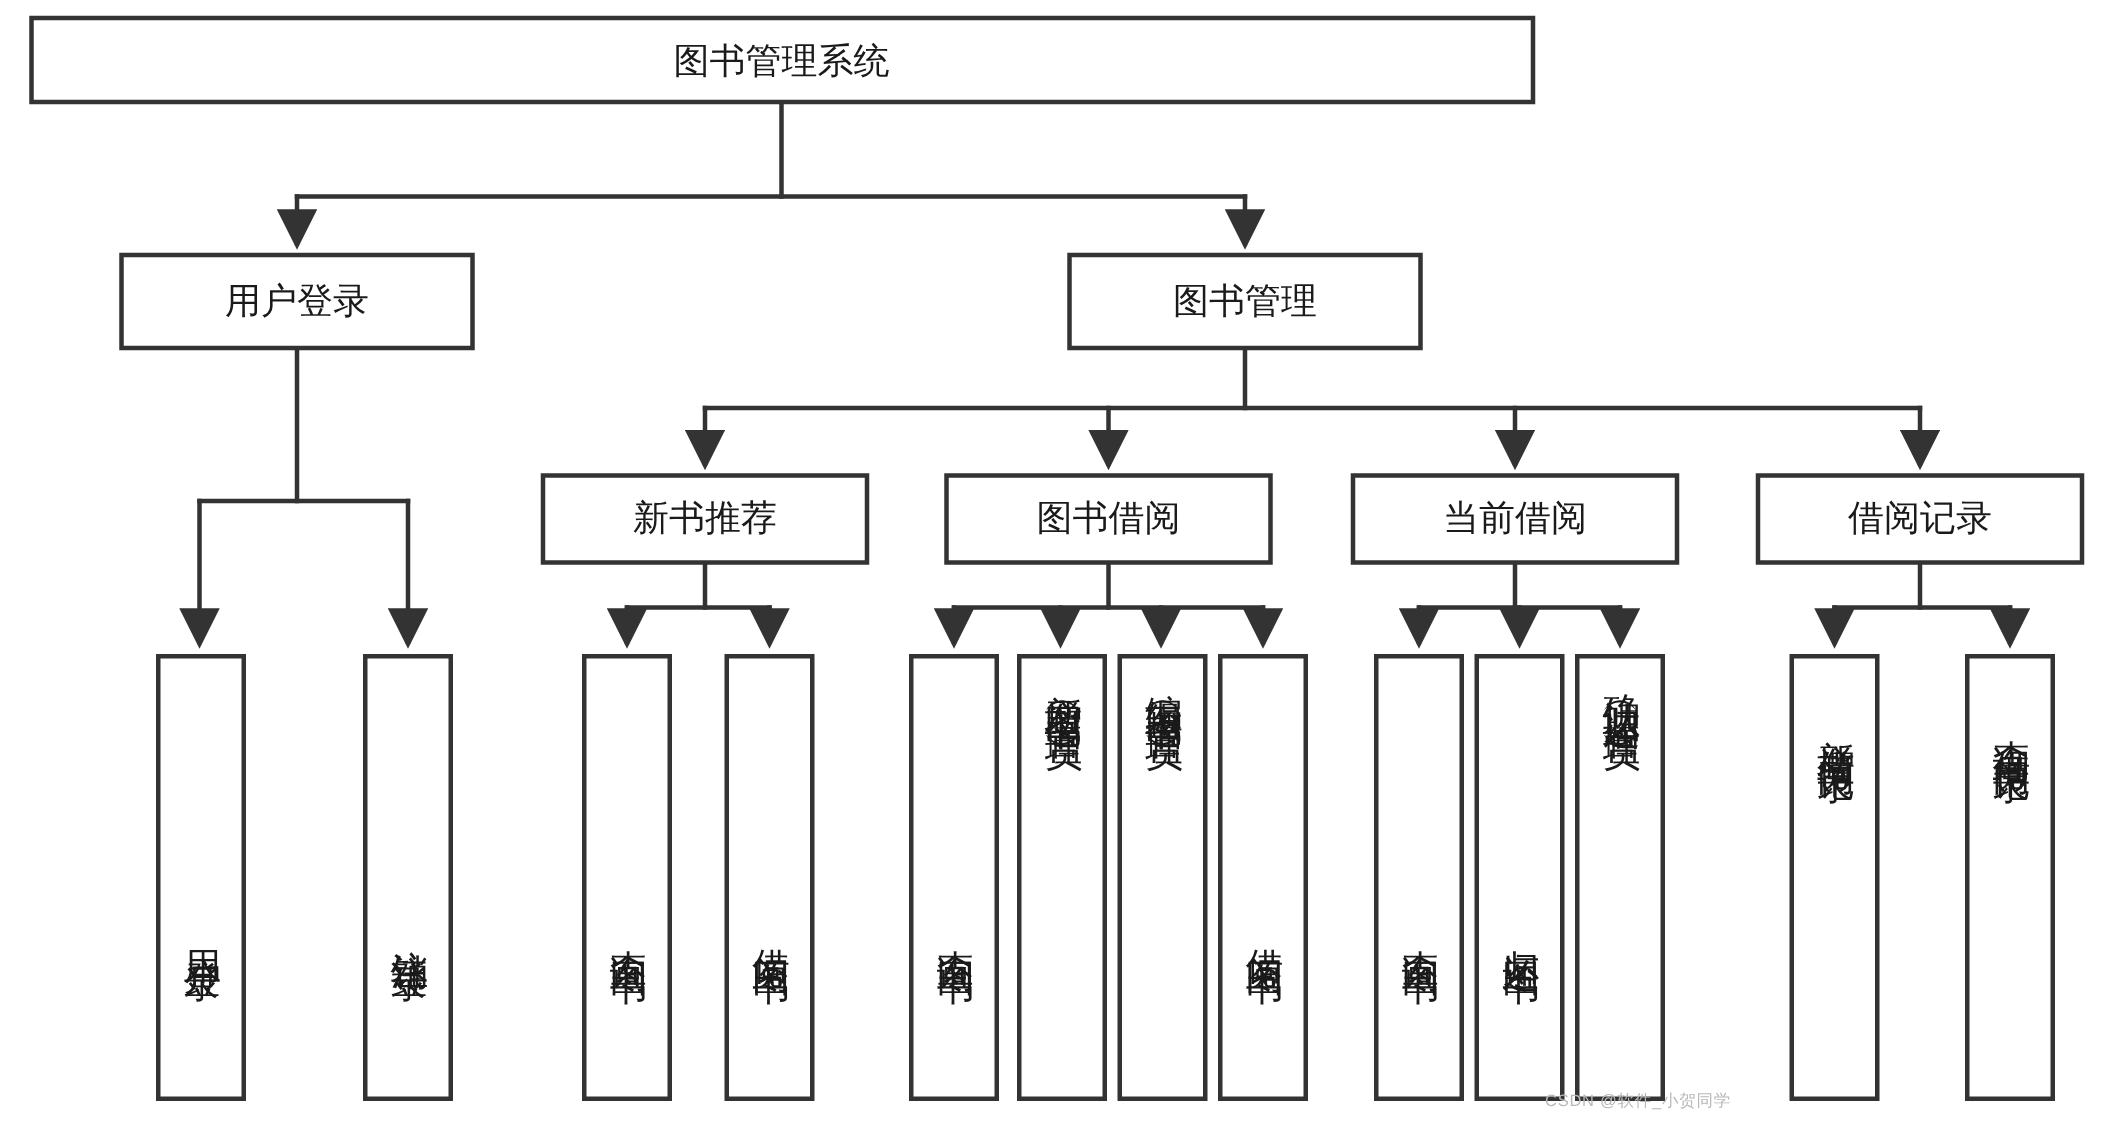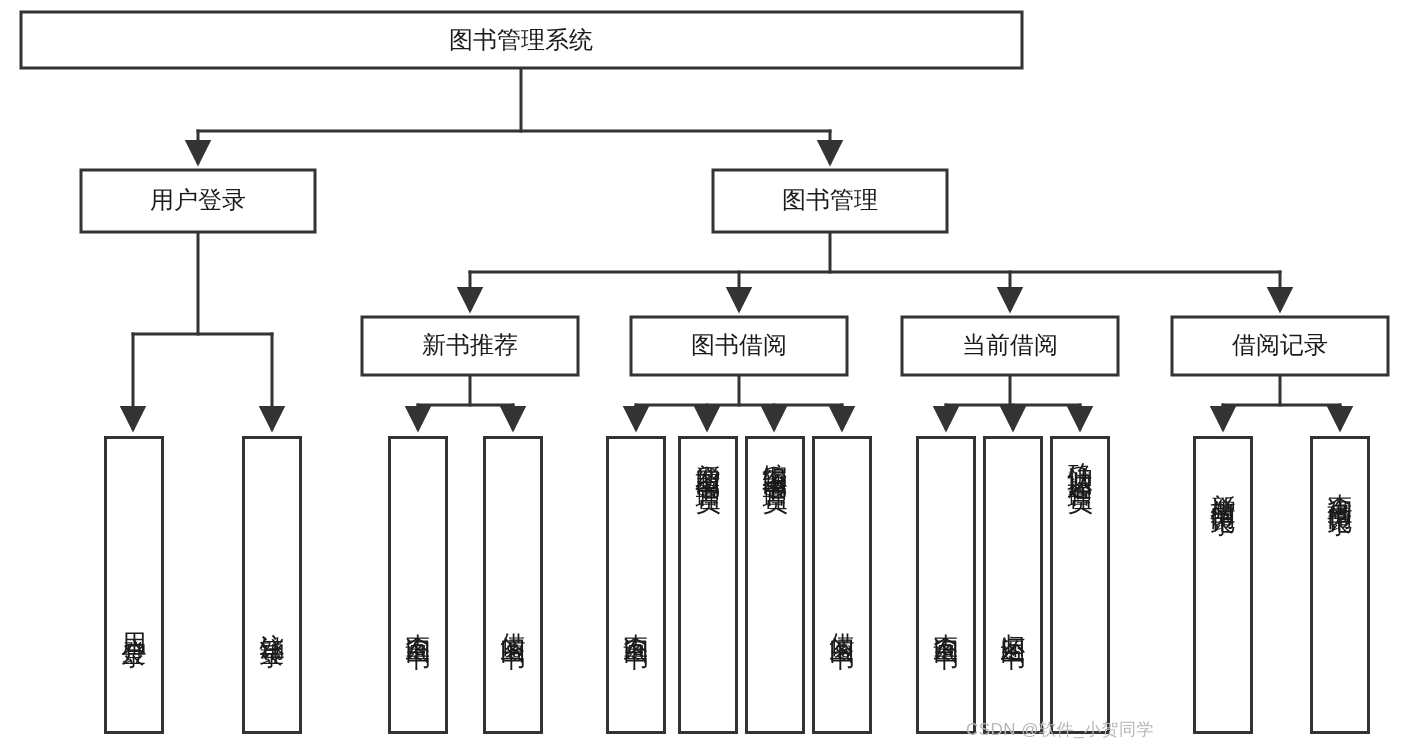"CSDN @软件_小贺同学" .watermark { font-size: 17px -> 11px }
